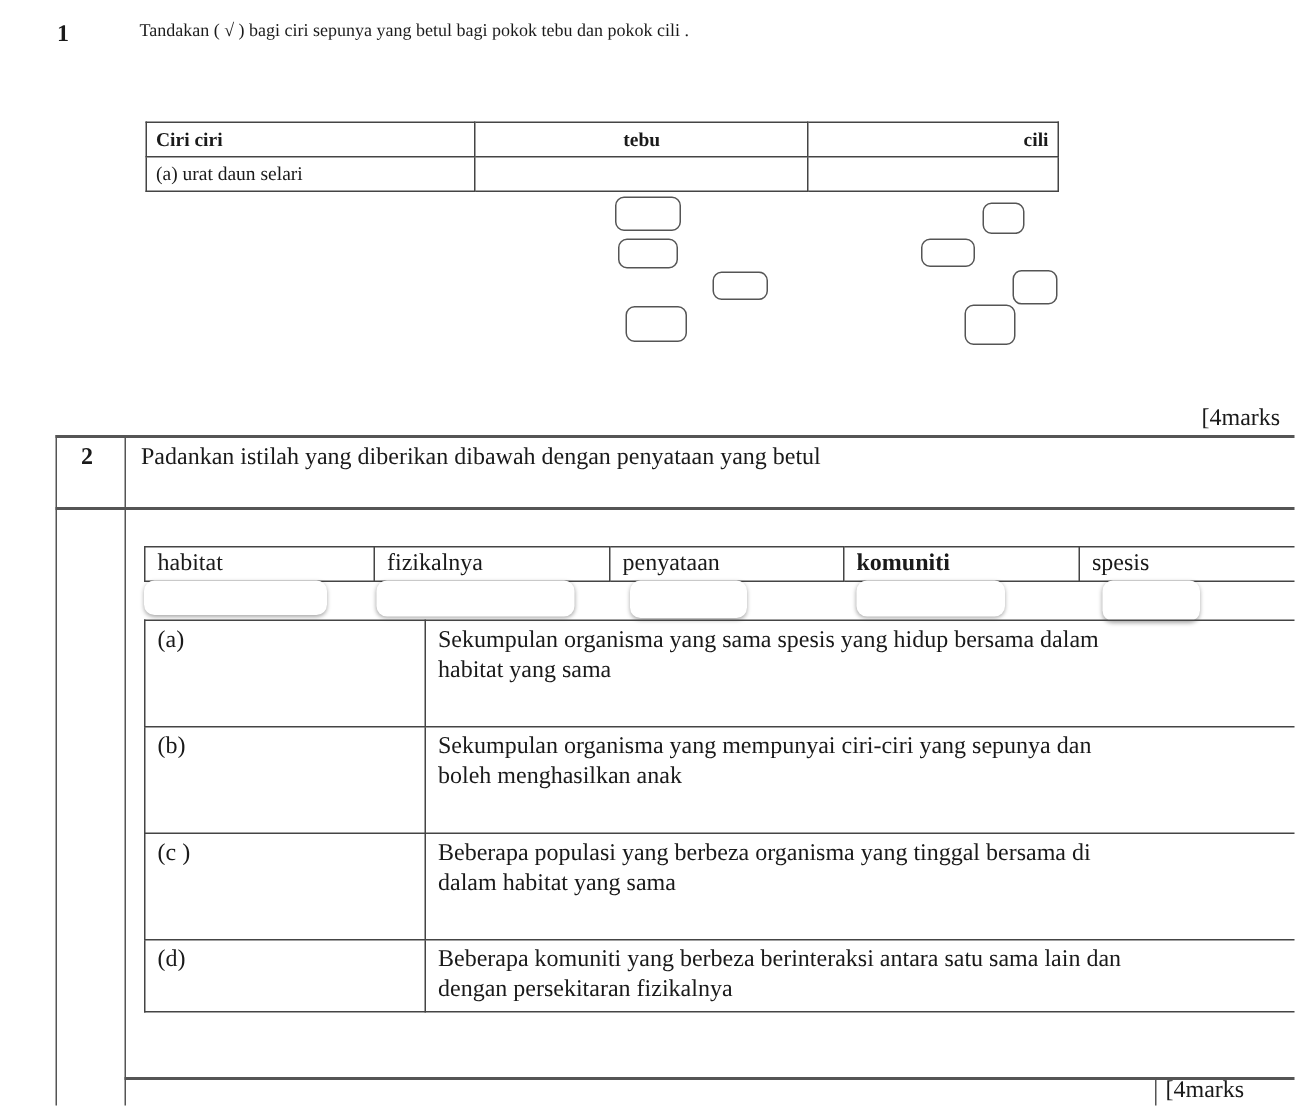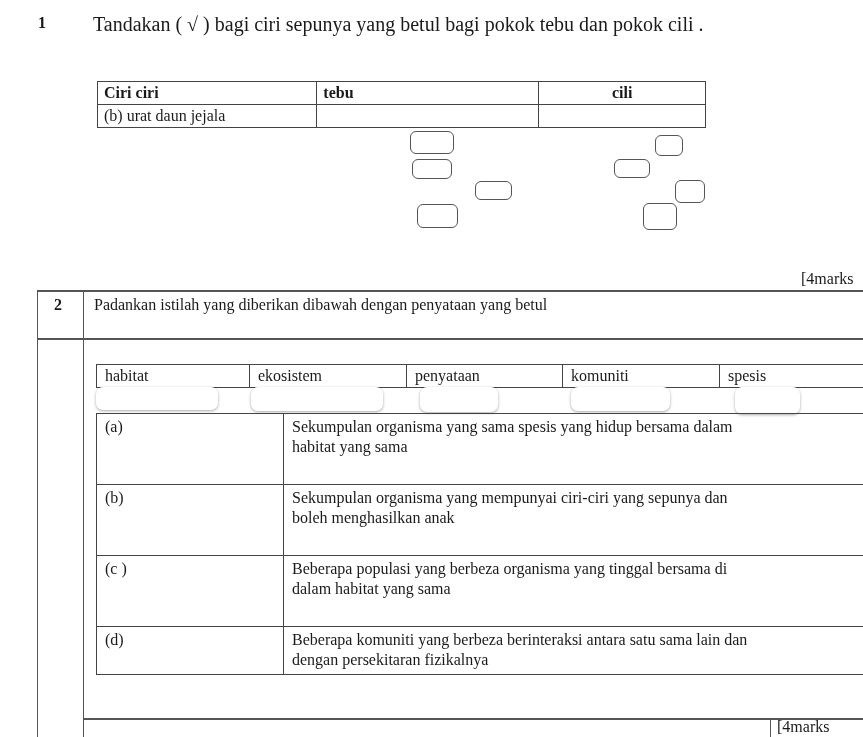"Tandakan ( √ ) bagi" .q1text { font-size: 20px -> 12px }
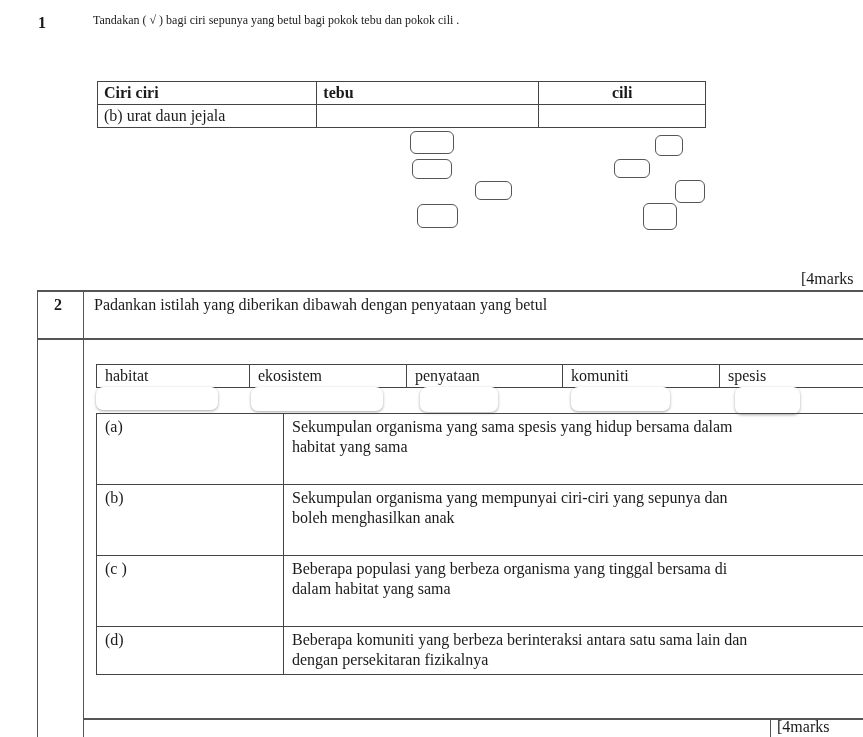"Ciri ciri" .t1 td { font-size: 16px -> 13px }
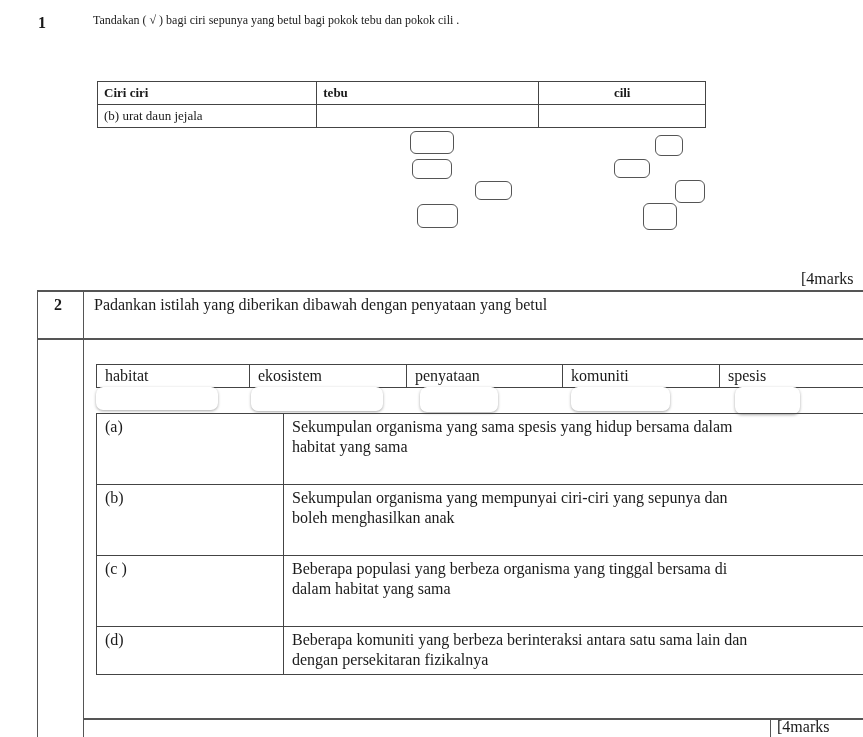"tebu" .t1 .c1 { text-align: left -> center }
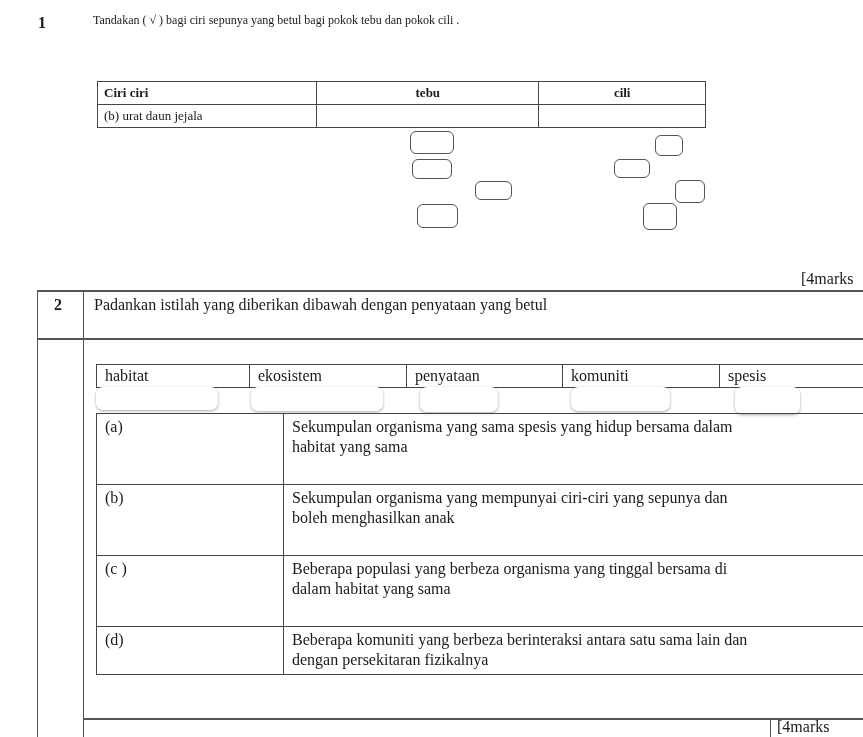"cili" .t1 .c2 { text-align: center -> right }
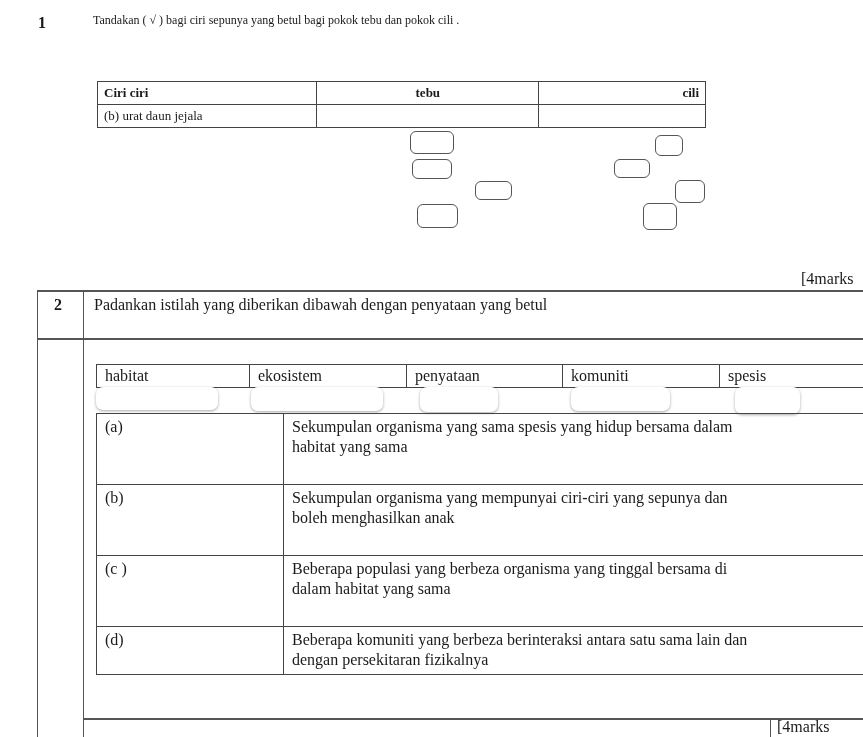"(a) urat daun selari" tr { html: none -> <tr> <td>(a) urat daun selari</td> <td></td> <td></td> </tr> }
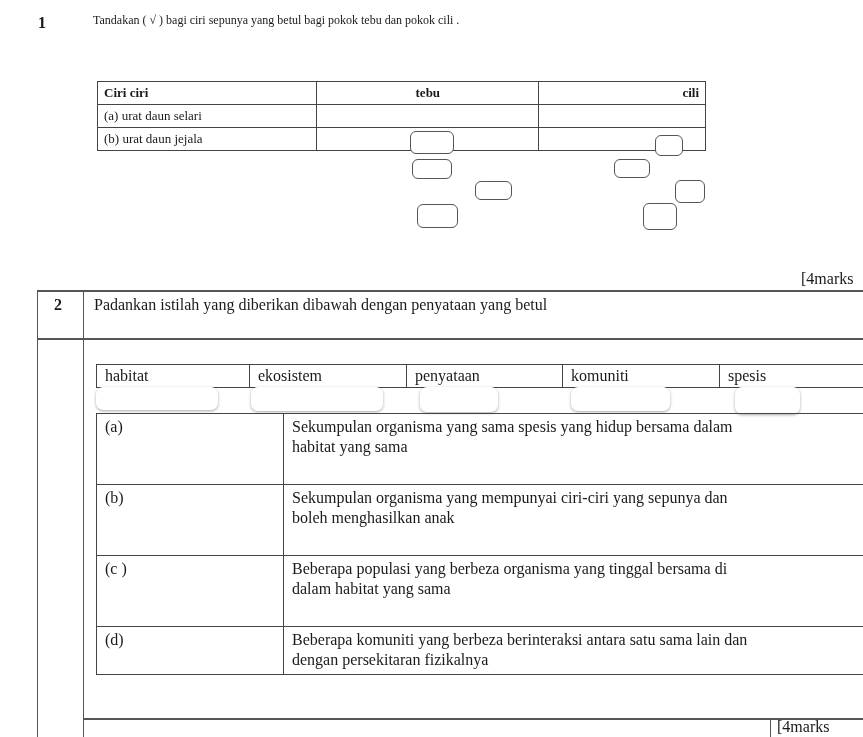"(b) urat daun jejala" tr { html: <tr> <td>(b) urat daun jejala</td> <td></td> <td></td> </tr> -> none }
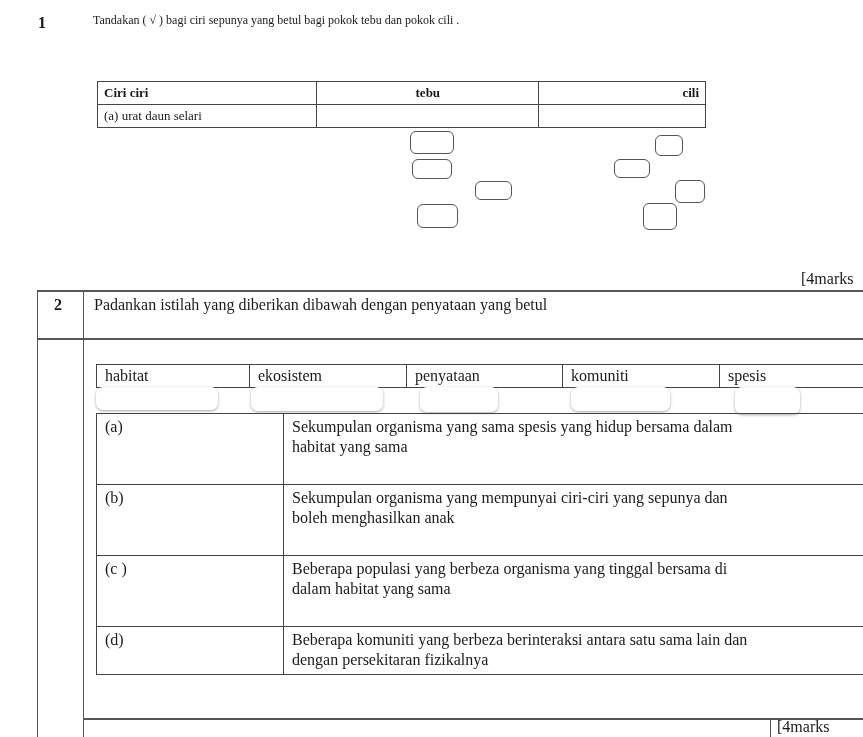"ekosistem" td { text: ekosistem -> fizikalnya }
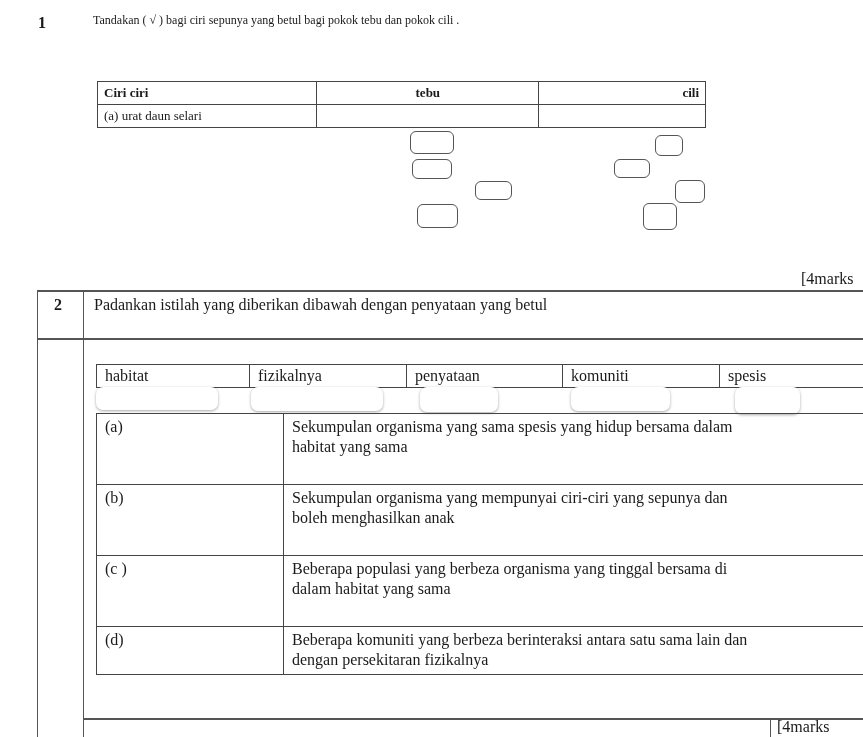"komuniti" td { font-weight: none -> bold }
